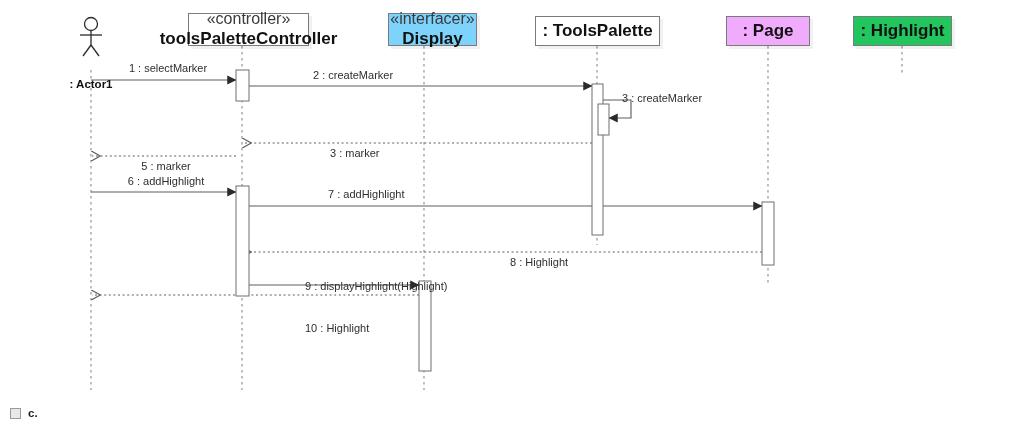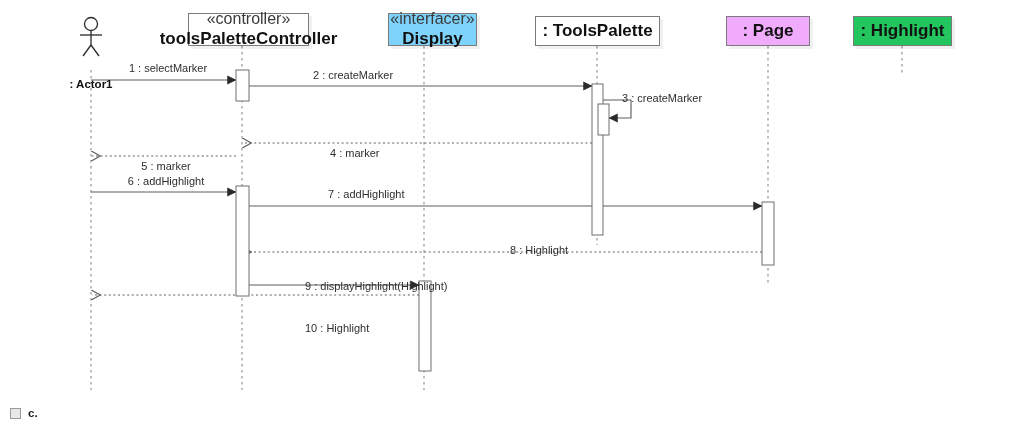"4 : marker" div.msg-label { text: 4 -> 3 }
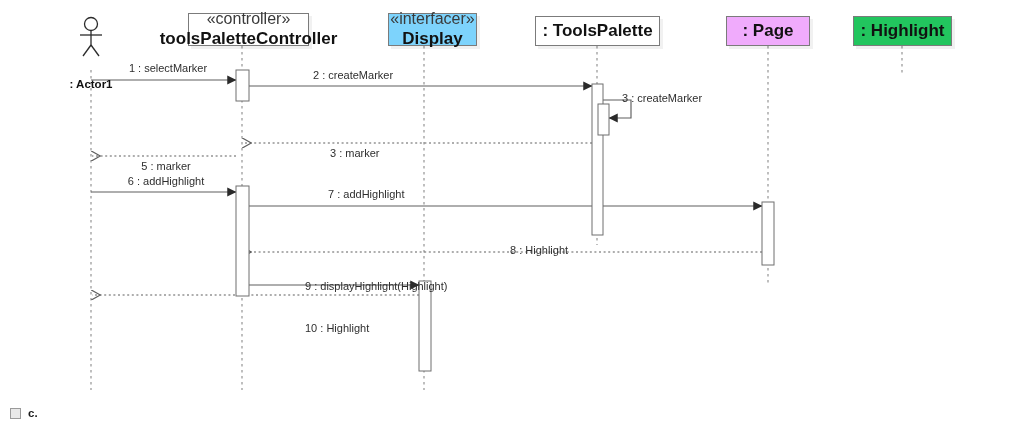"8 : Highlight" div.msg-label { top: 244px -> 256px }
